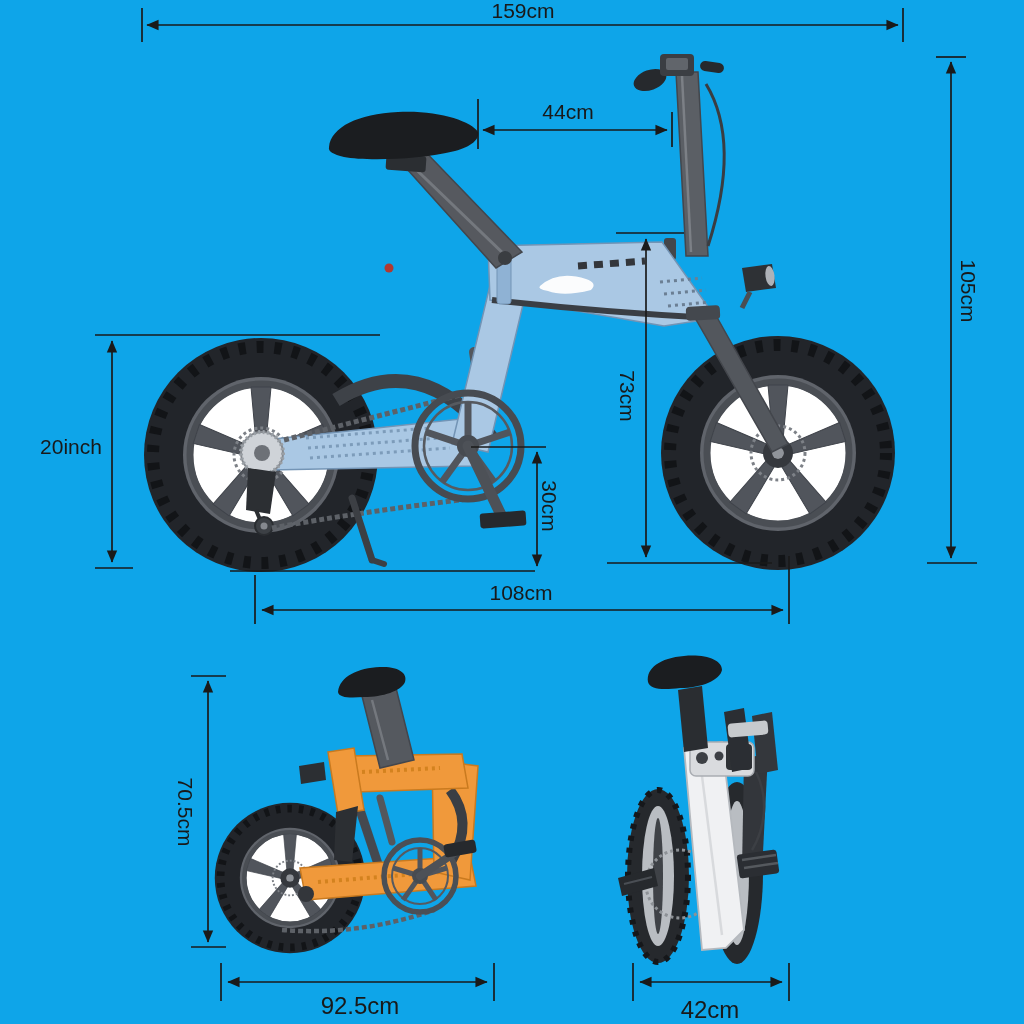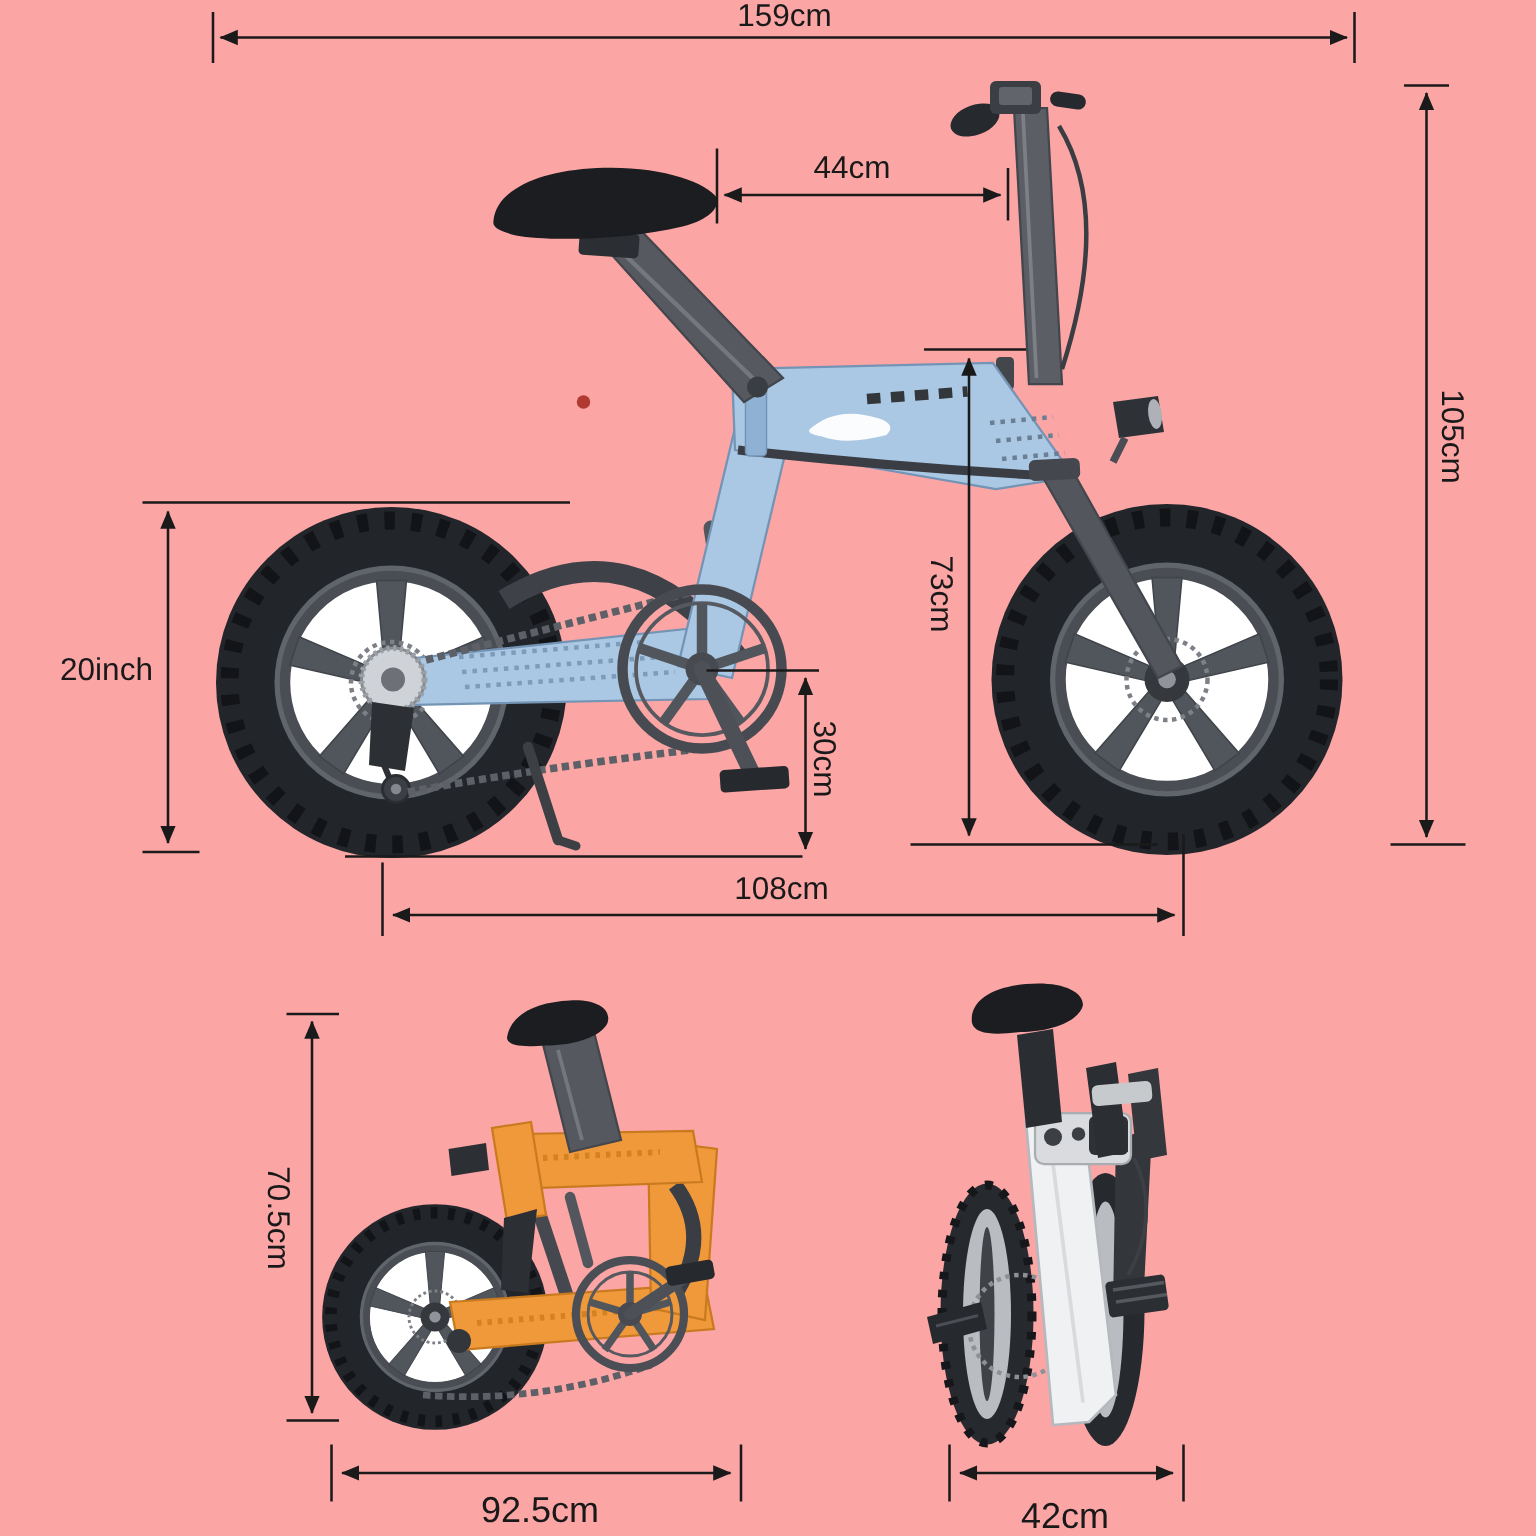"159cm" .canvas { background: #fca5a5 -> #0ea5e9 }
